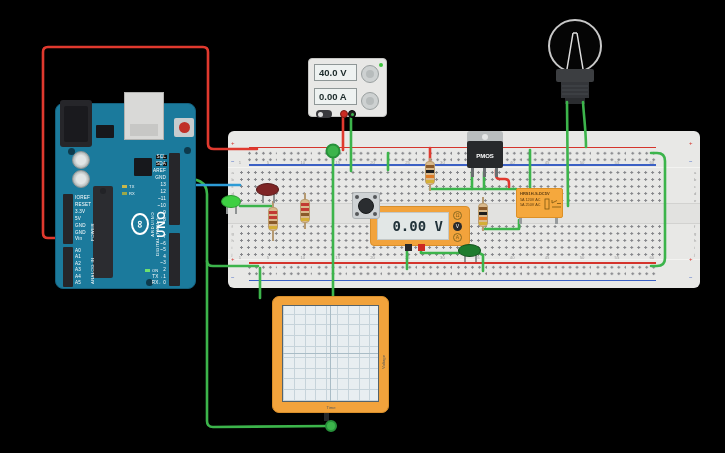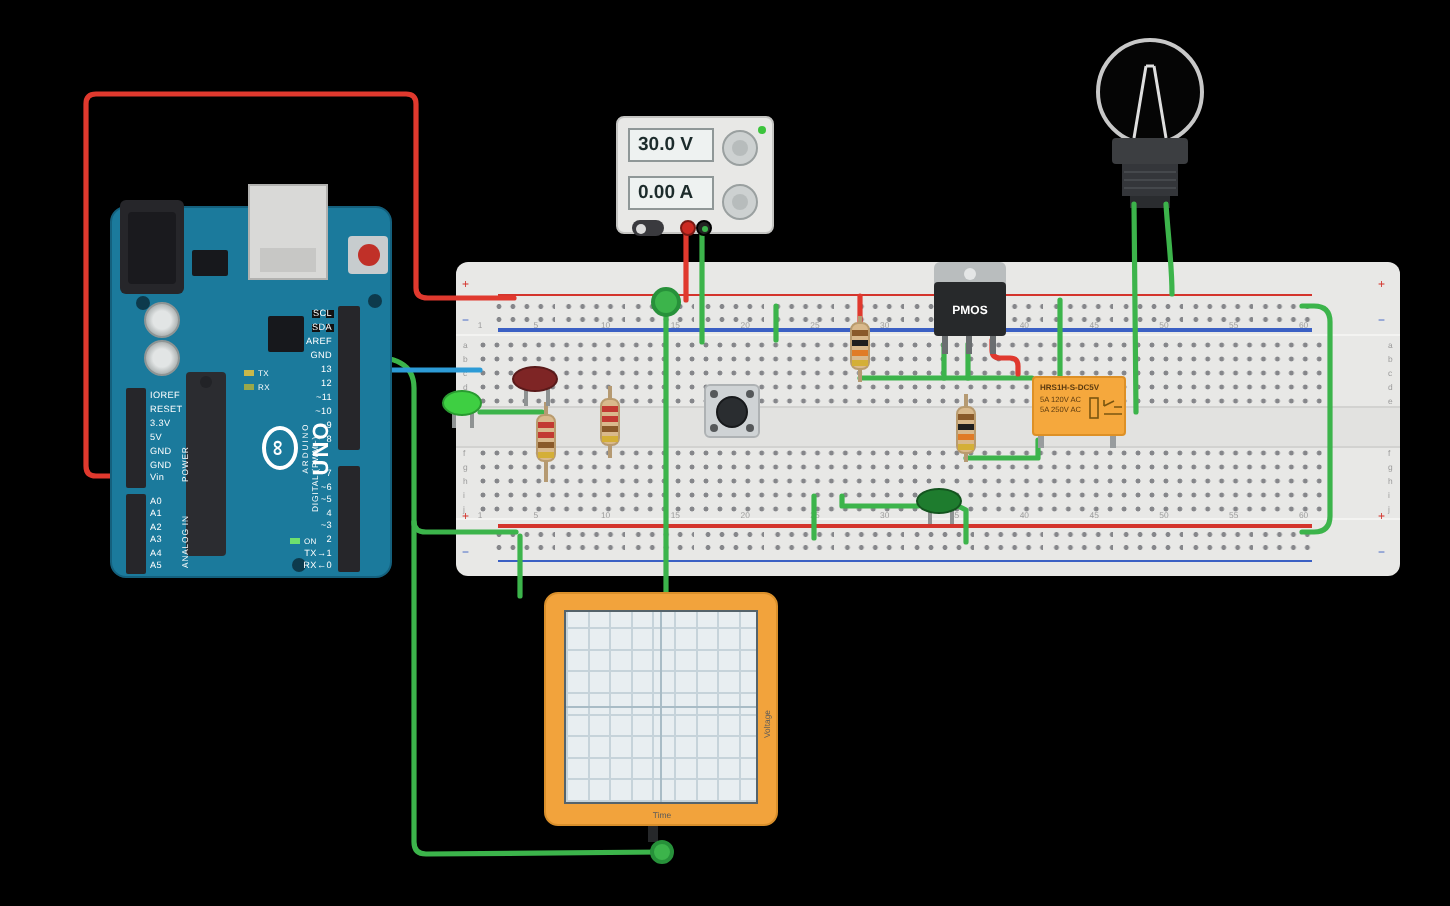"30.0 V" div.abs { text: 30.0 -> 40.0 }
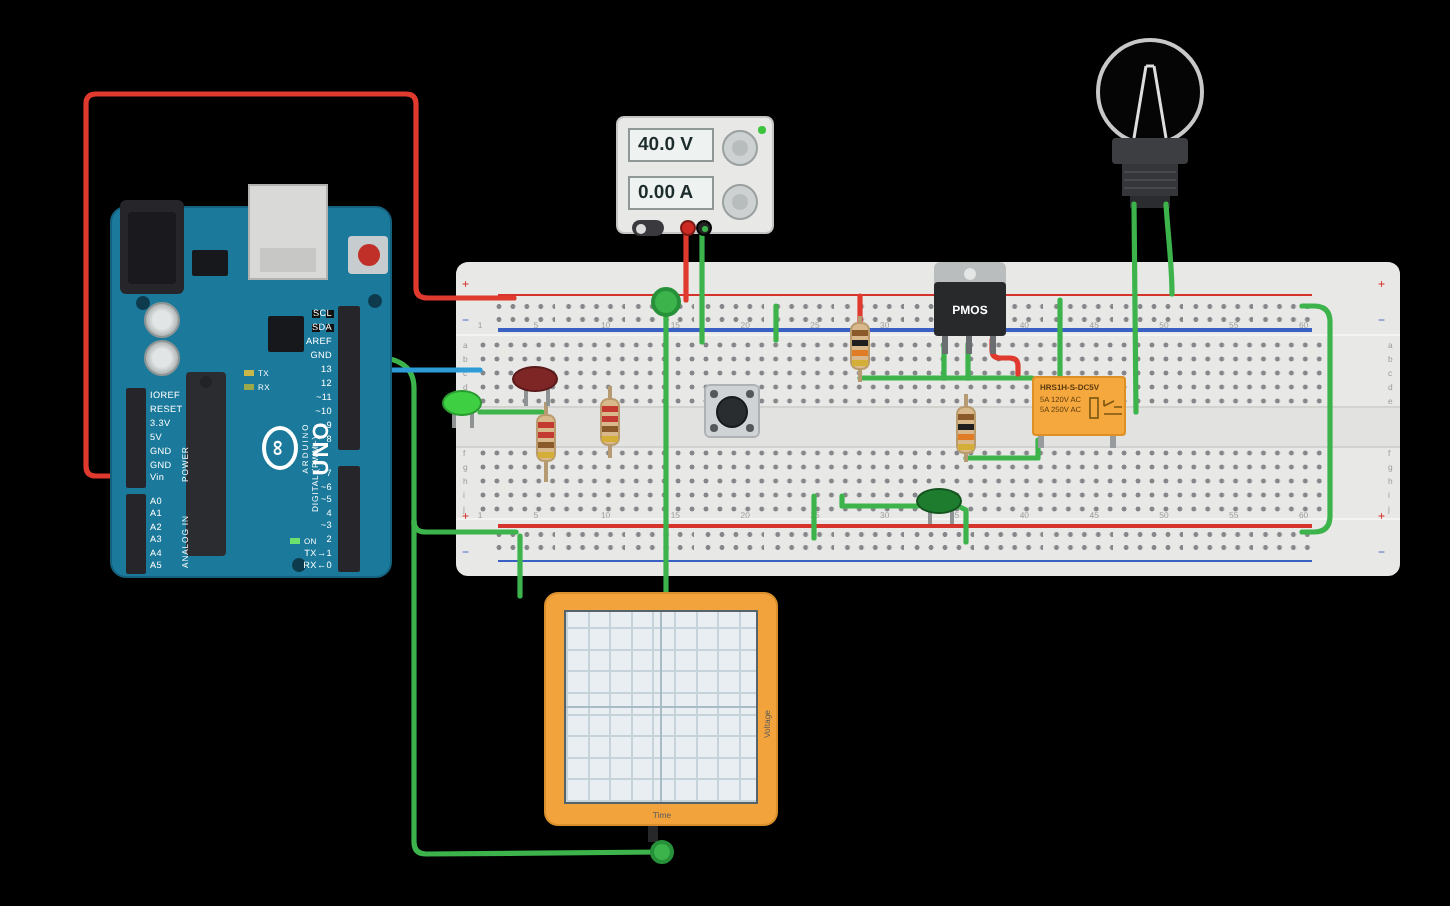"0.00 V" div.abs { html: none -> <div> <div>0.00 V</div> <div>Ω</div> <div>V</div> <div>A</div> <div></div> <div></div> </div> }
